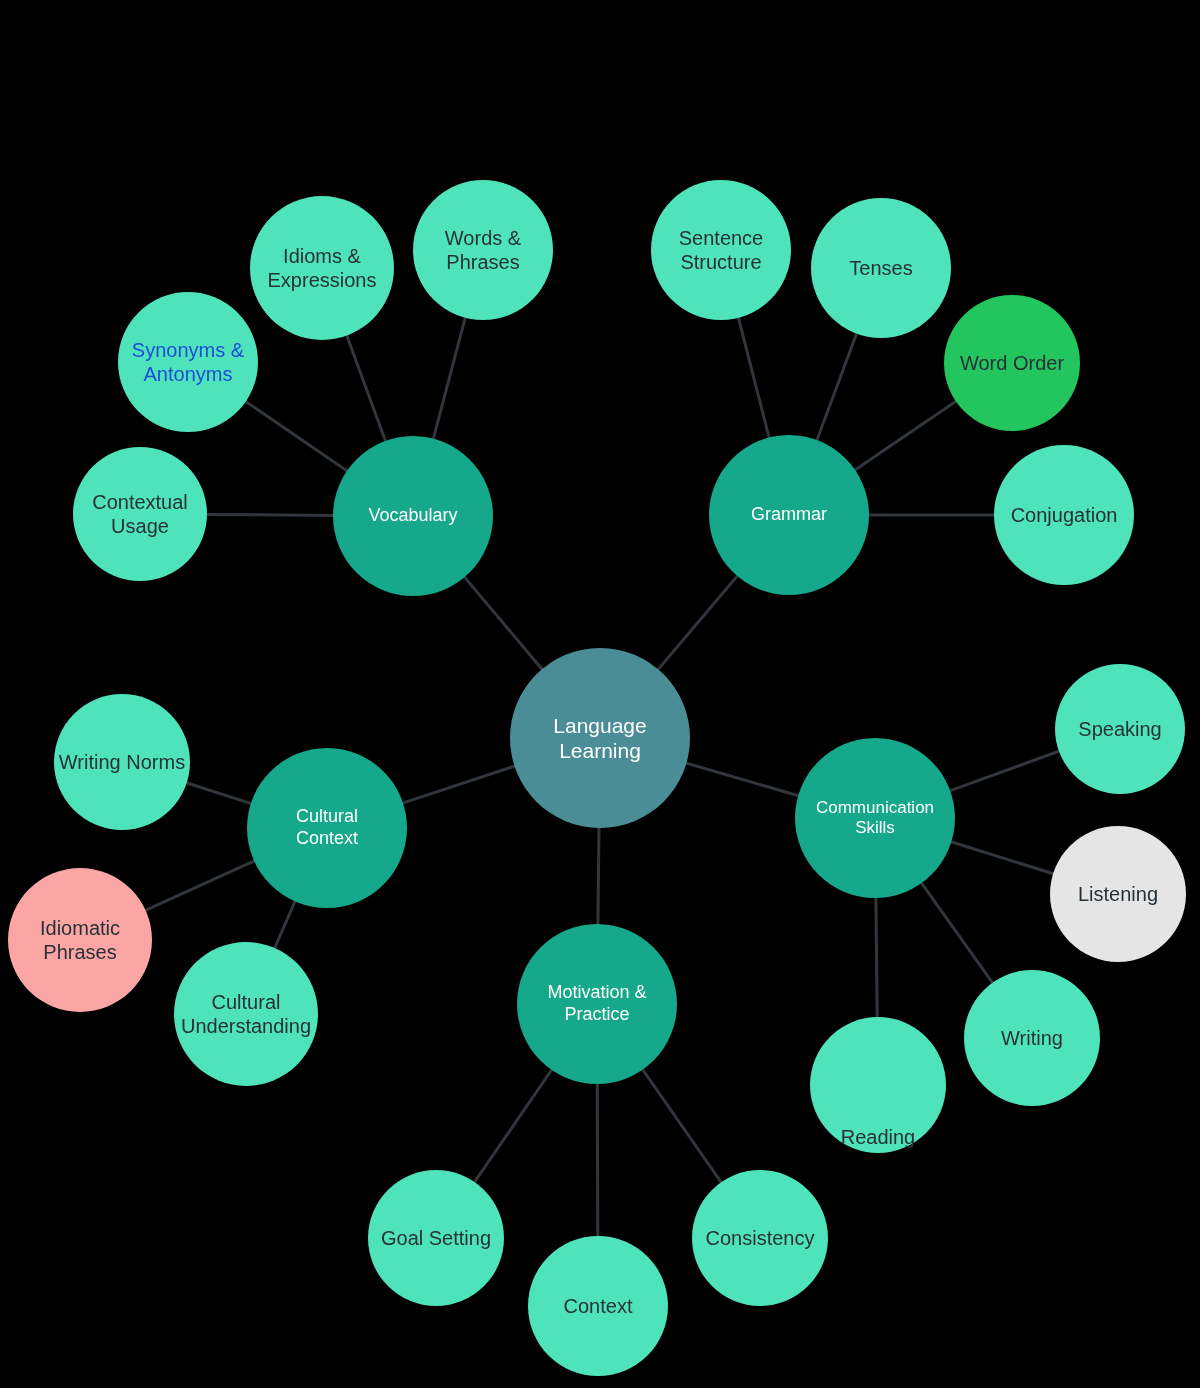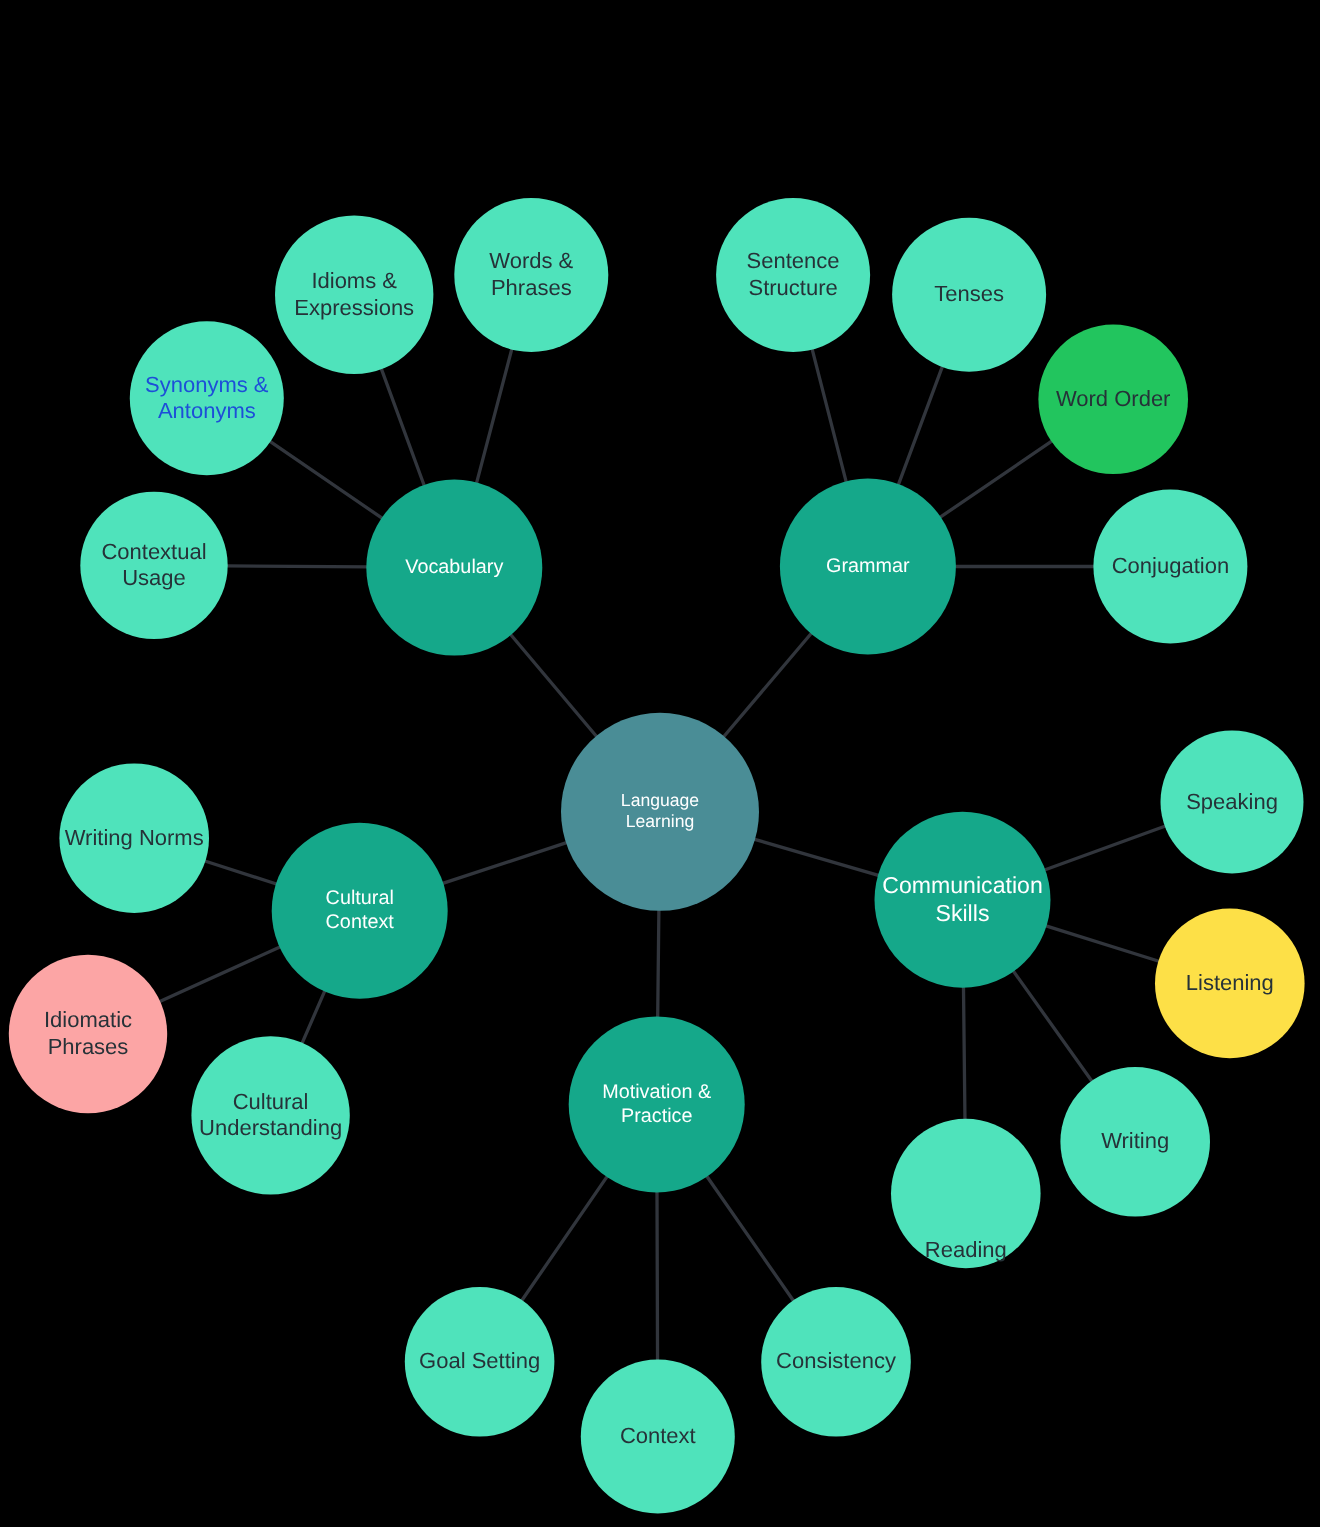"Language" .node.center { font-size: 16px -> 21px }
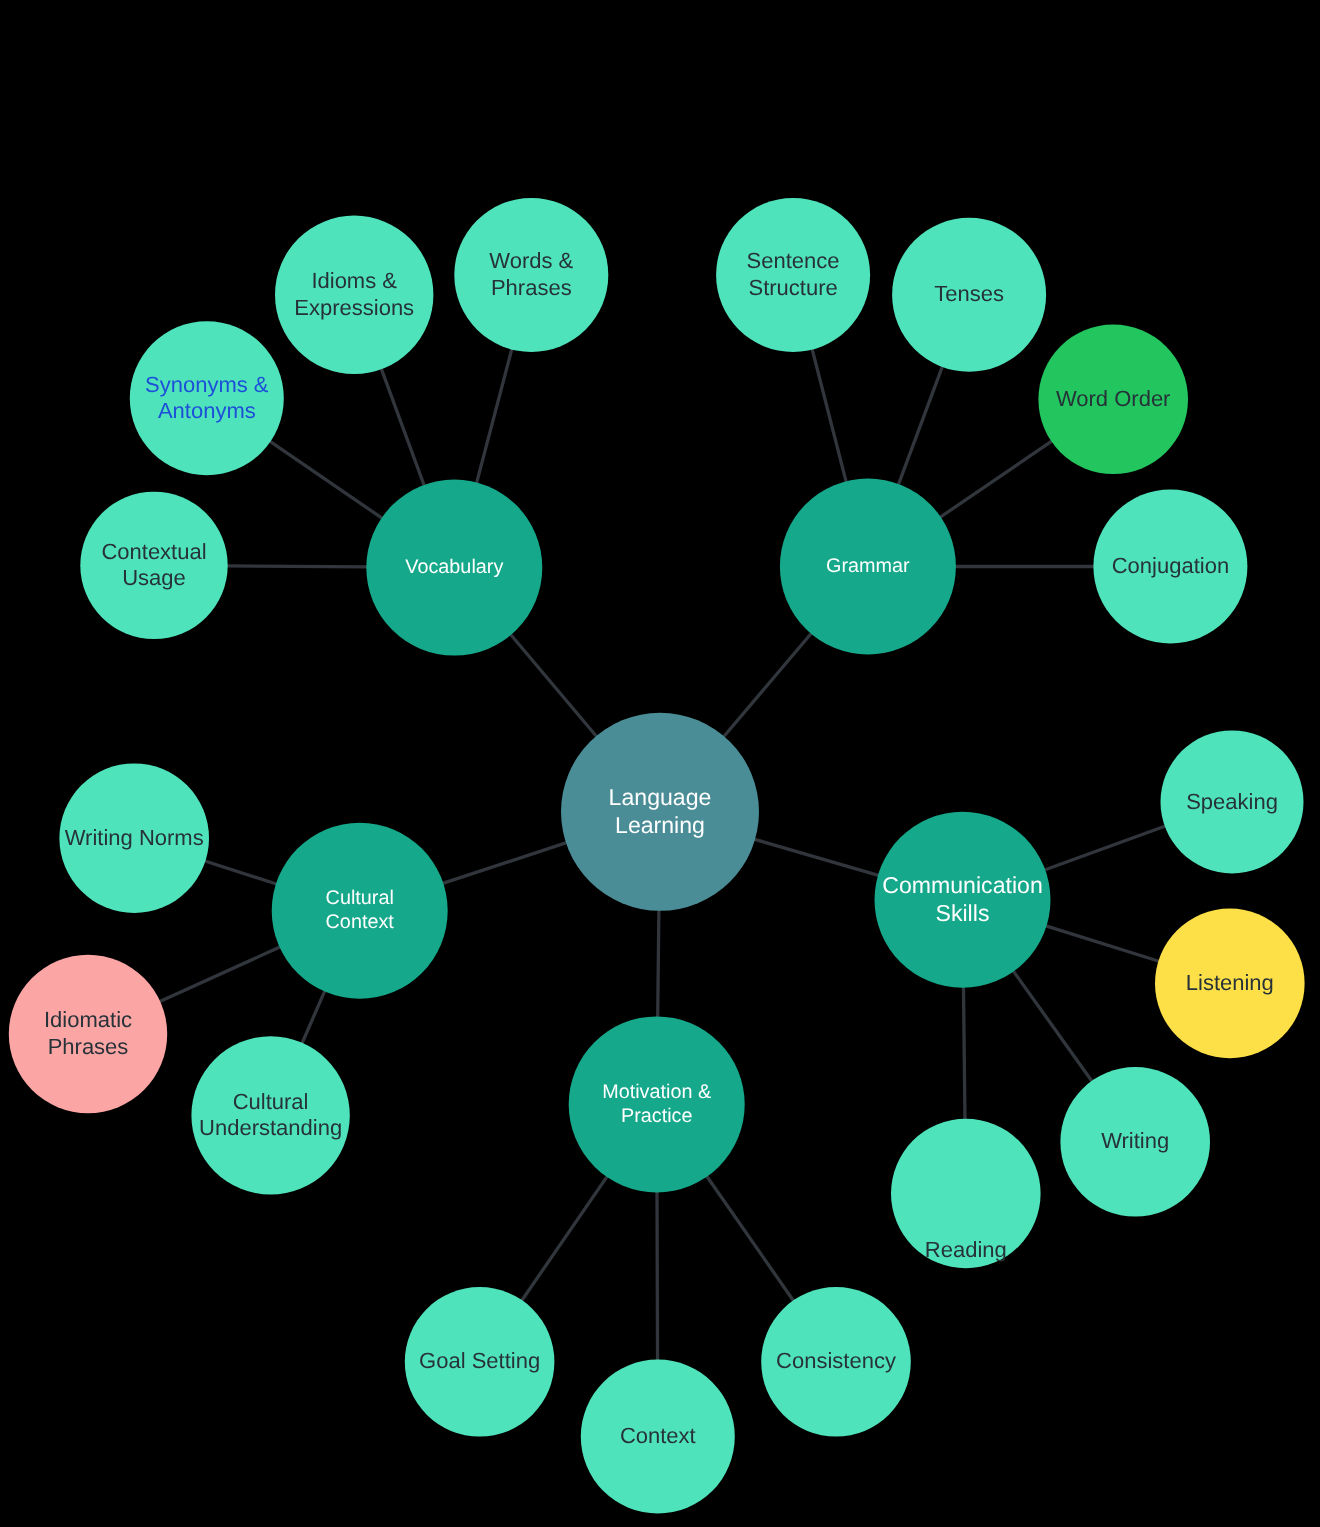"Communication" .node.branch.small-label { font-size: 21px -> 17px }
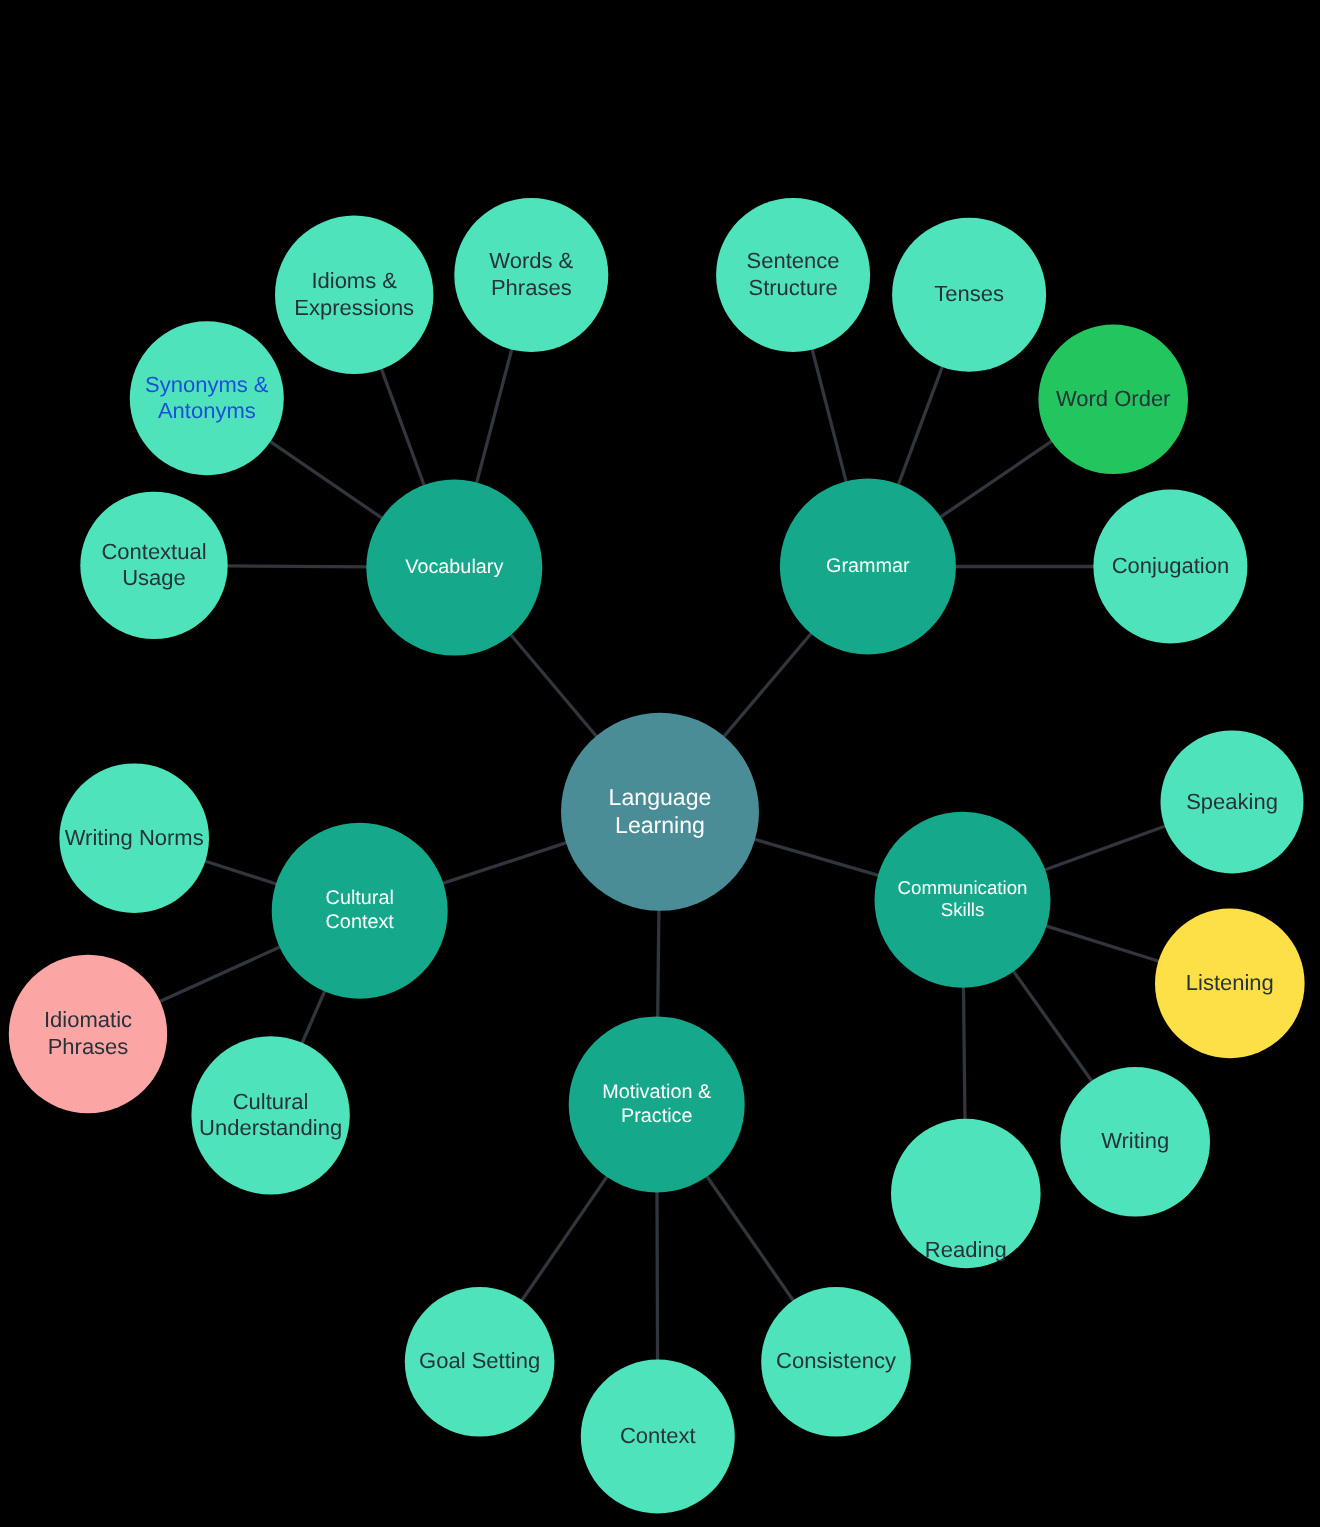"Listening" div.node { background: #fde047 -> #e5e5e5 }
